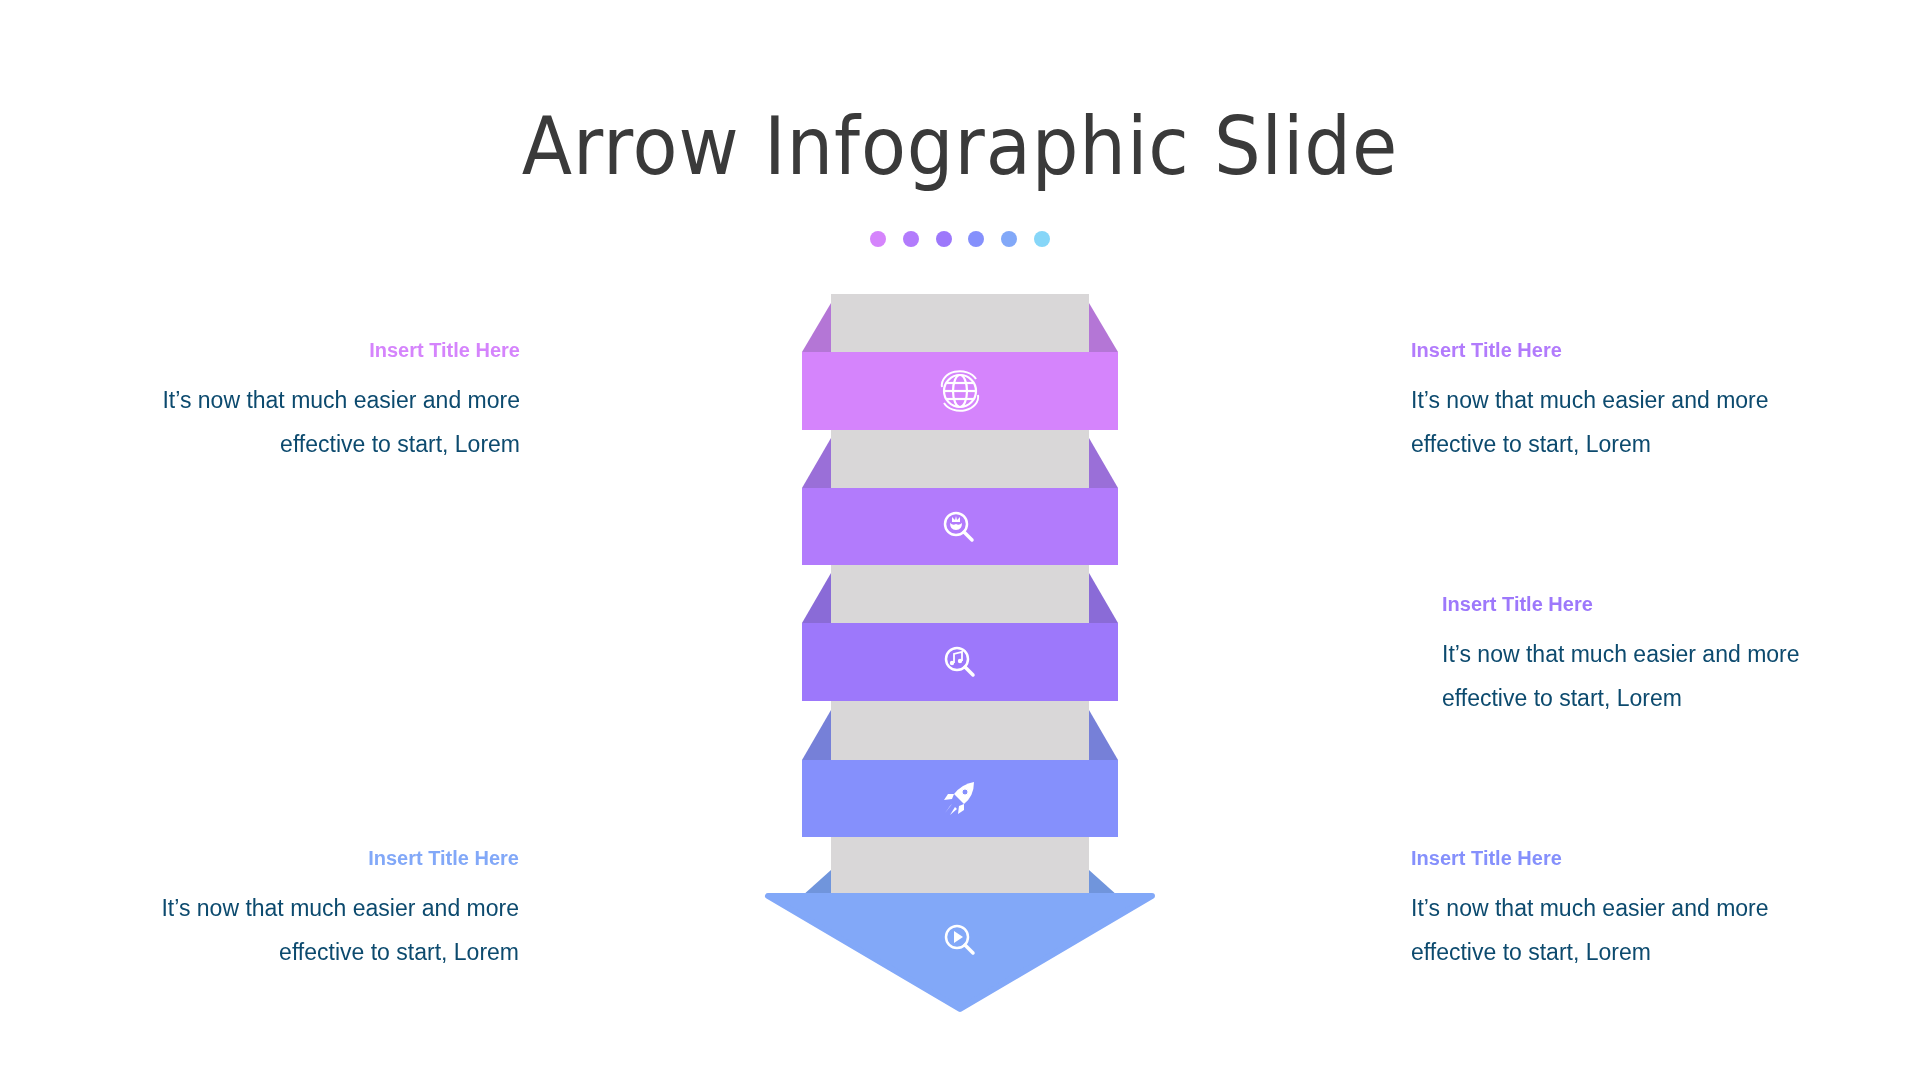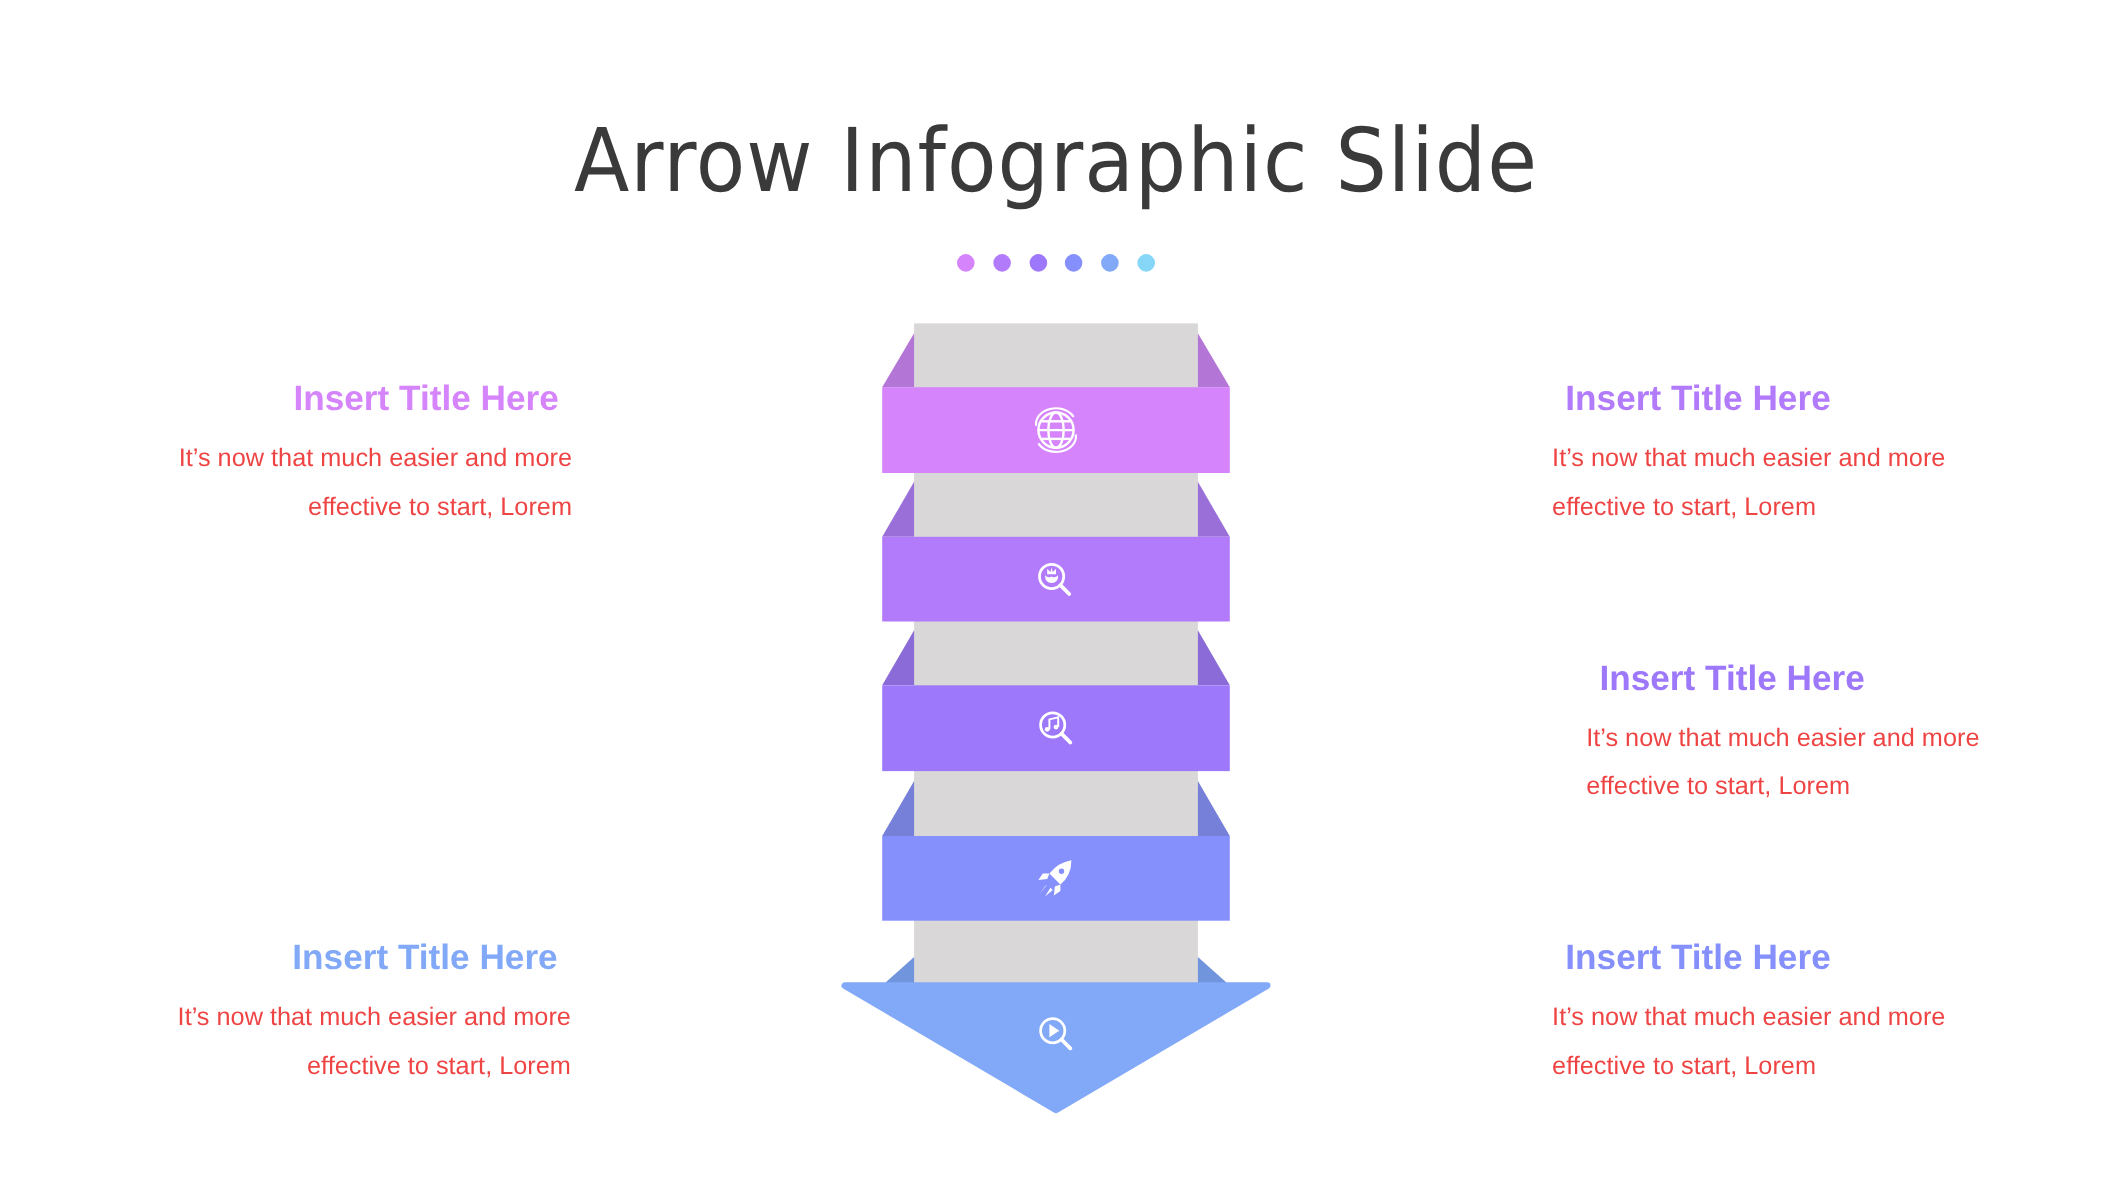"Insert Title Here" .block h3 { font-size: 32px -> 20px; margin: 12px -> 0 }
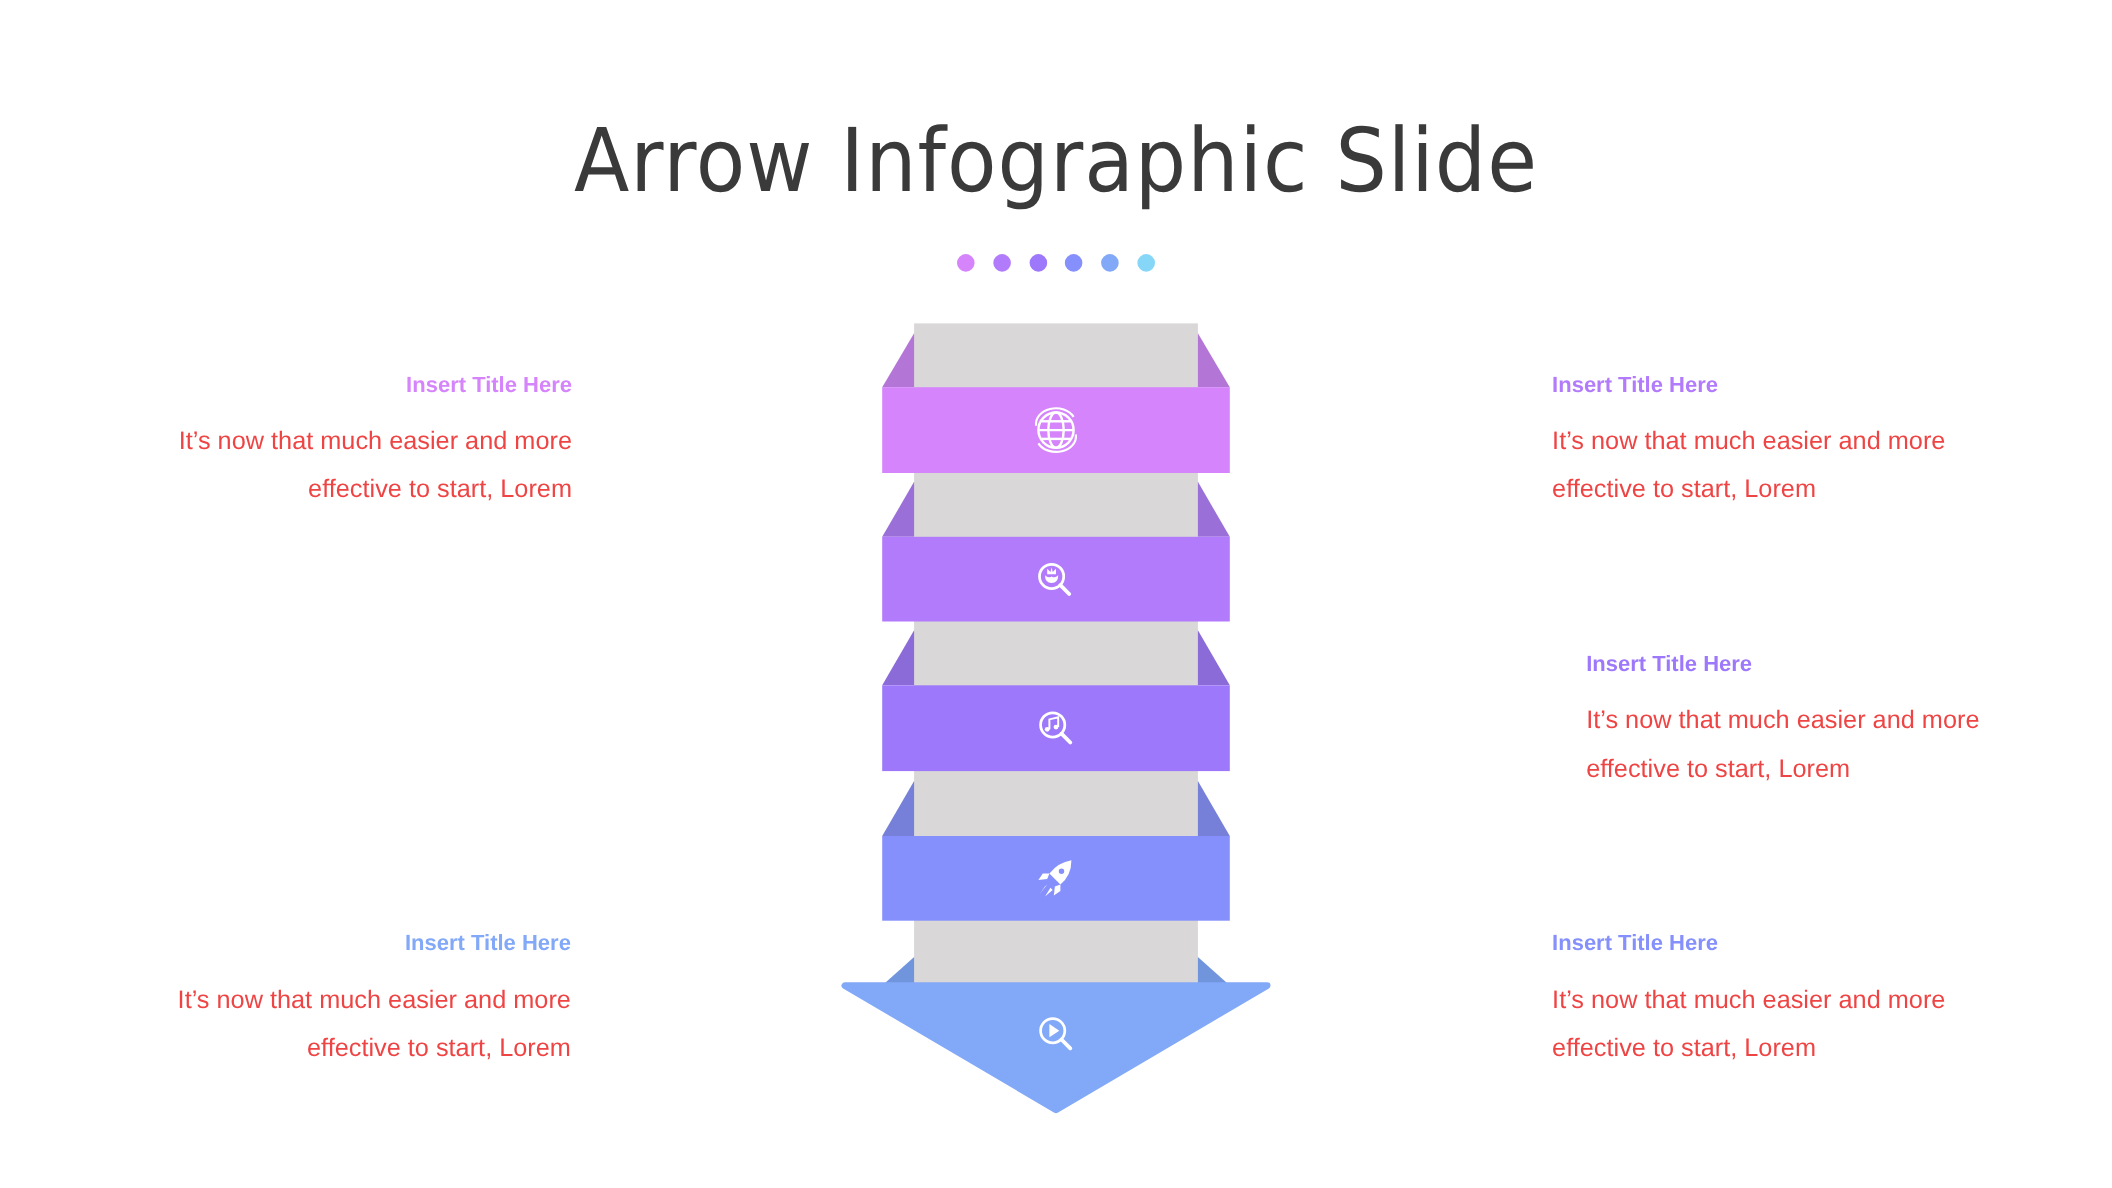"It’s now that much easier" .block p { color: #ef4444 -> #0c4a6e }
